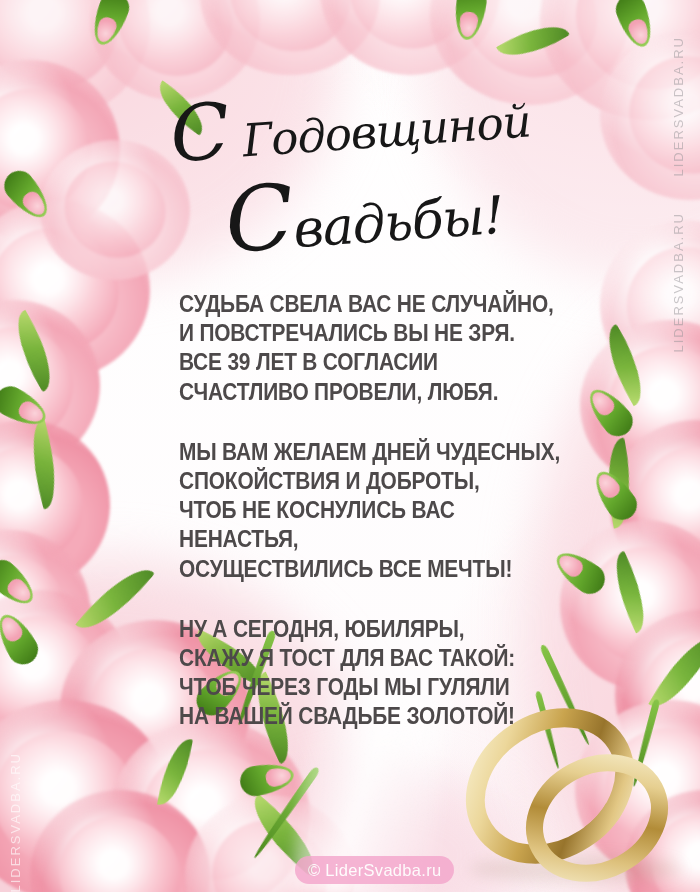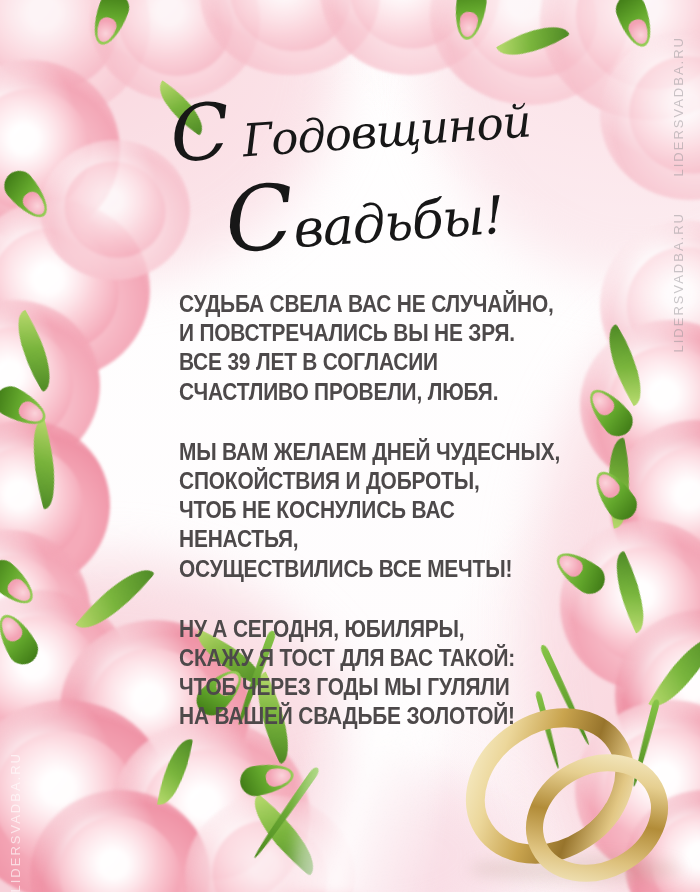"© LiderSvadba.ru" div.badge { html: none -> <div>© LiderSvadba.ru</div> }
